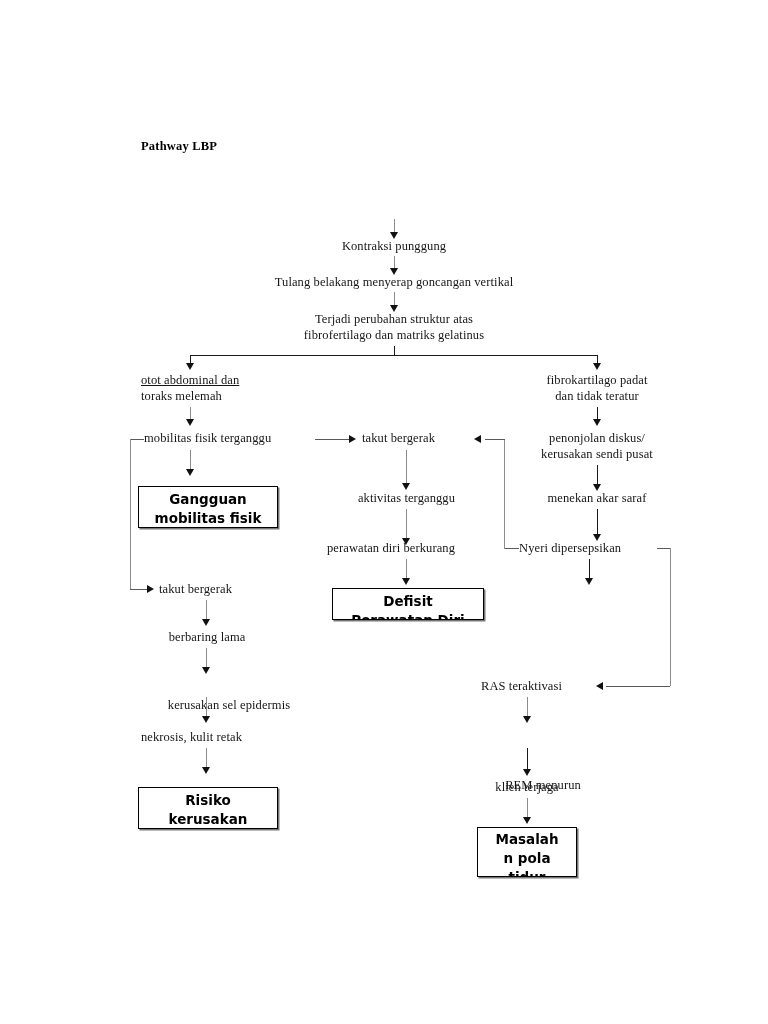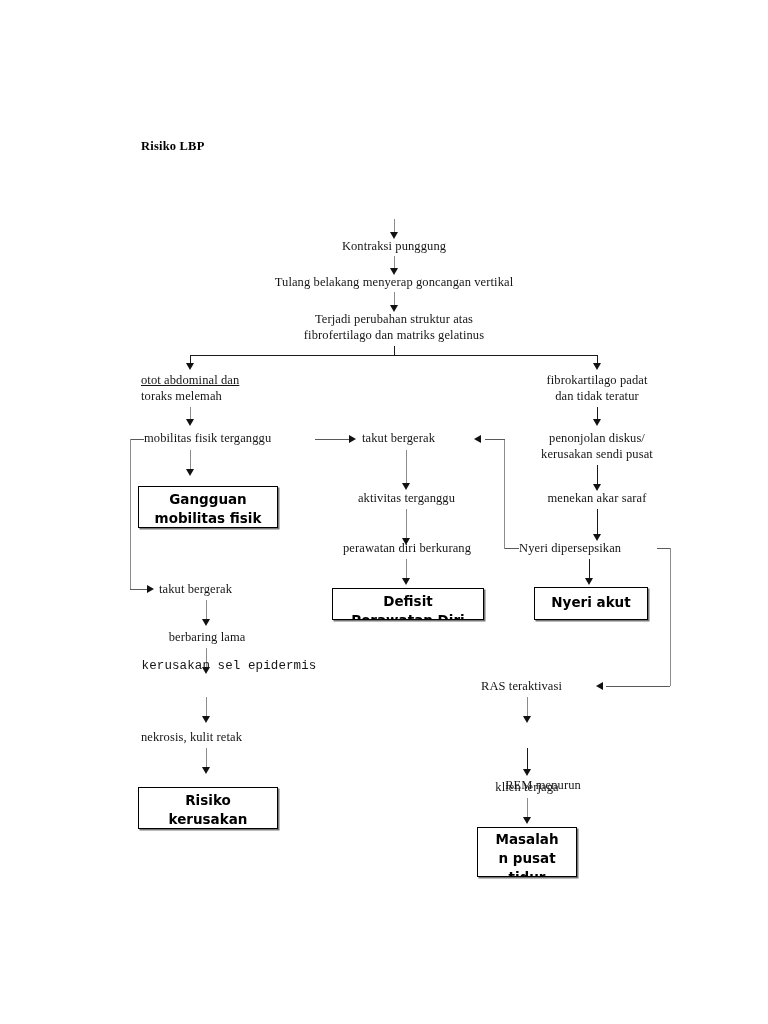"Risiko LBP" div.title { text: Risiko -> Pathway }
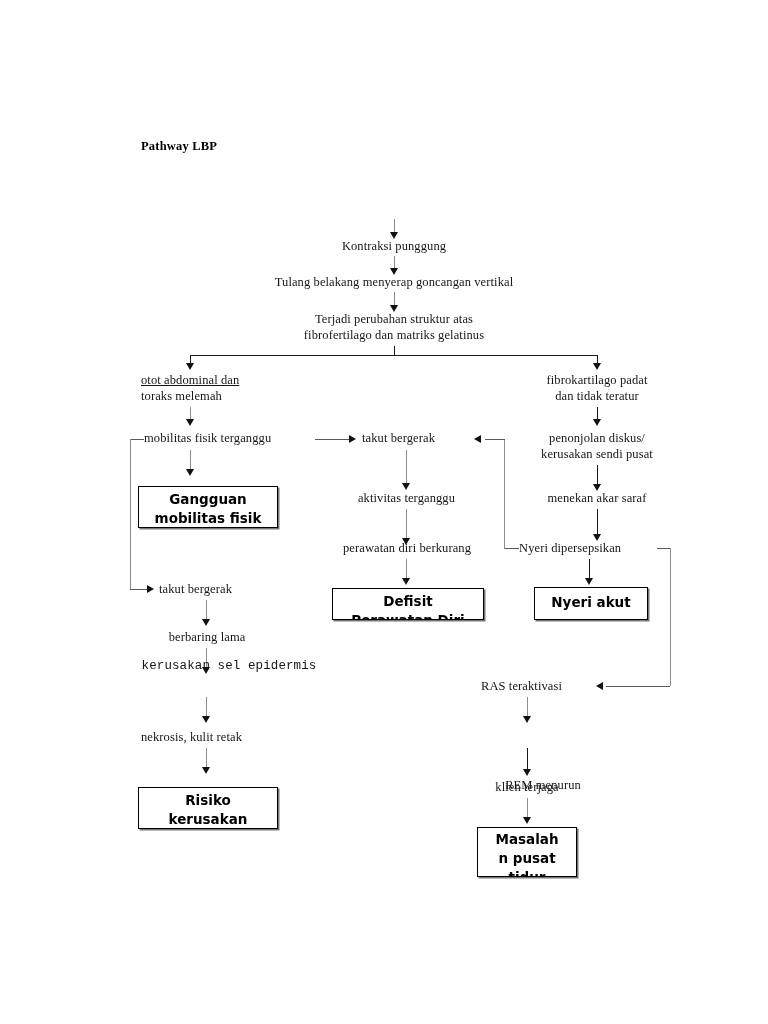"perawatan diri berkurang" div.node { left: 324px -> 308px }
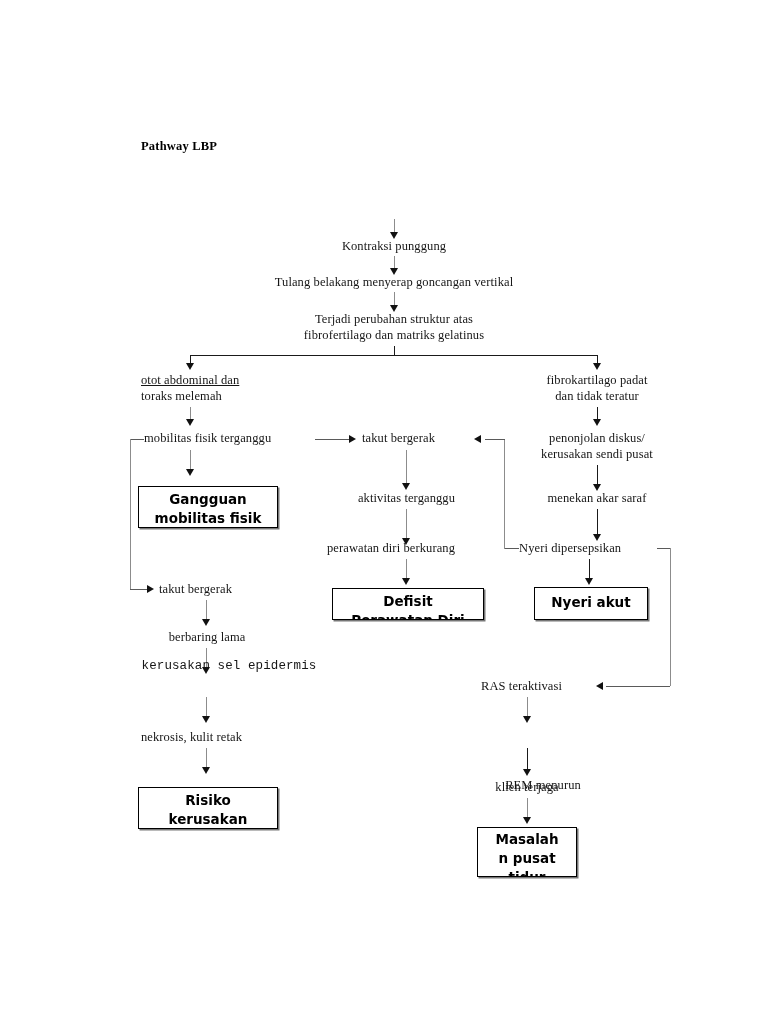"Nyeri akut" div.box { html: <div> <div> <div>Nyeri akut</div> </div> </div> -> none }
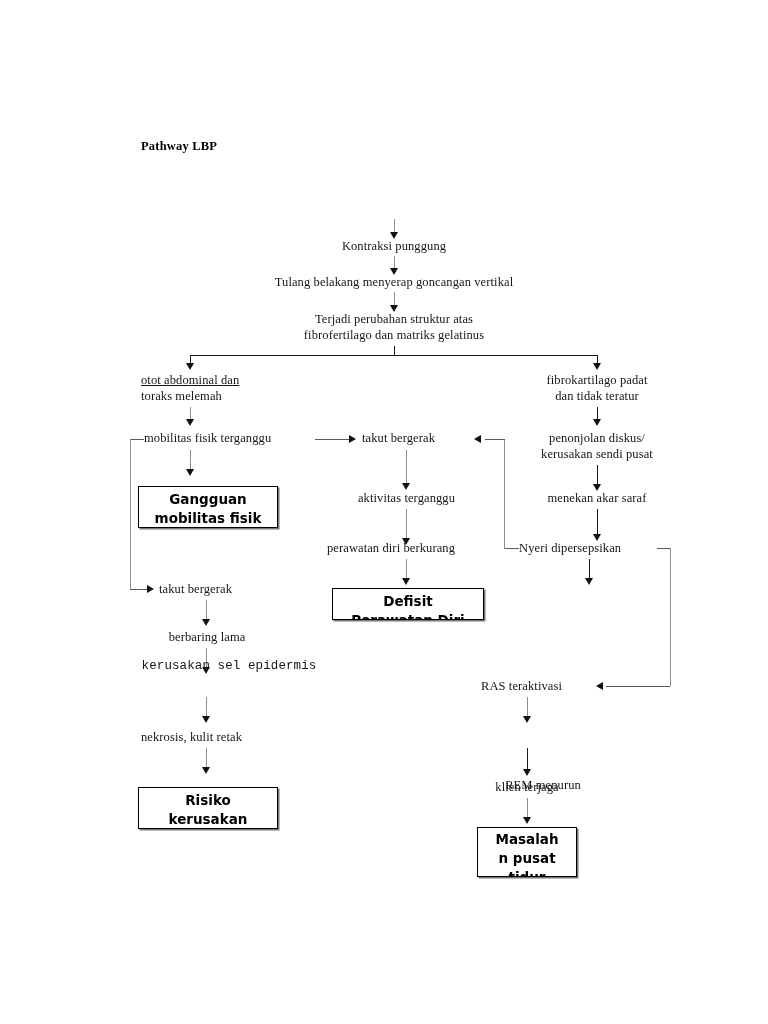"kerusakan sel epidermis" div.node { font-family: Liberation Mono, monospace -> none; top: 659px -> 698px }
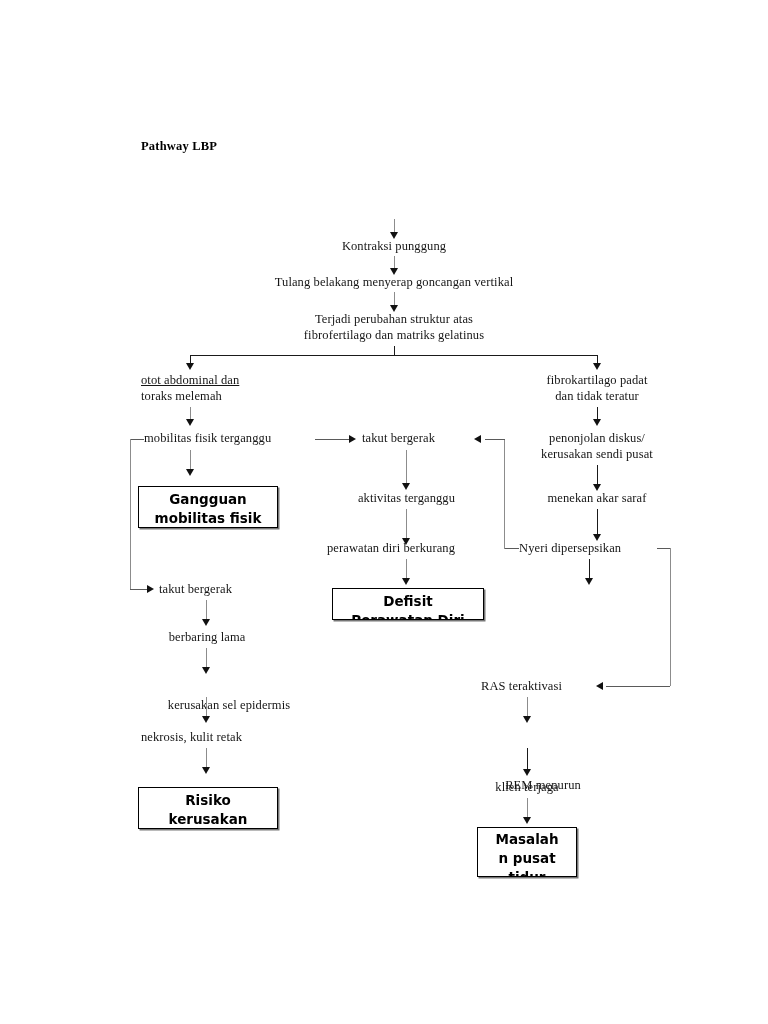"n pusat" div { text: pusat -> pola }
